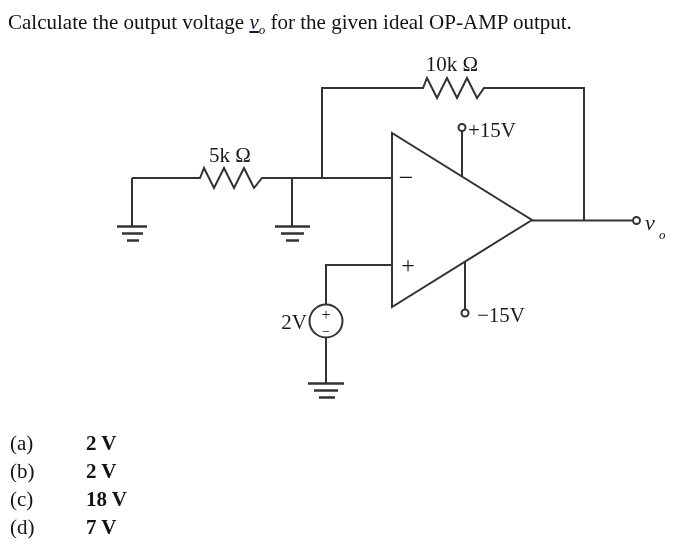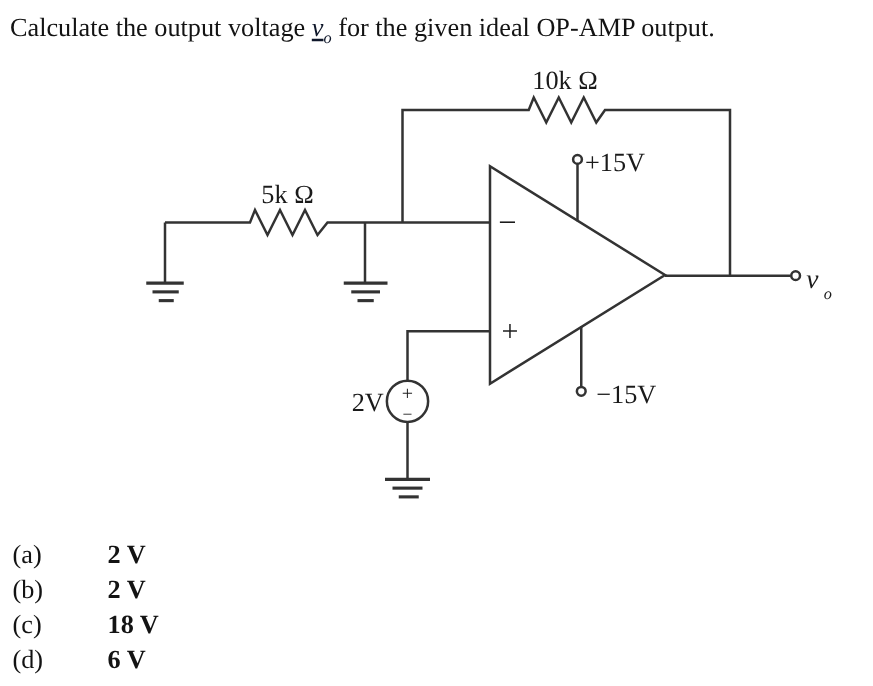"6 V" span.opt-value { text: 6 -> 7 }
